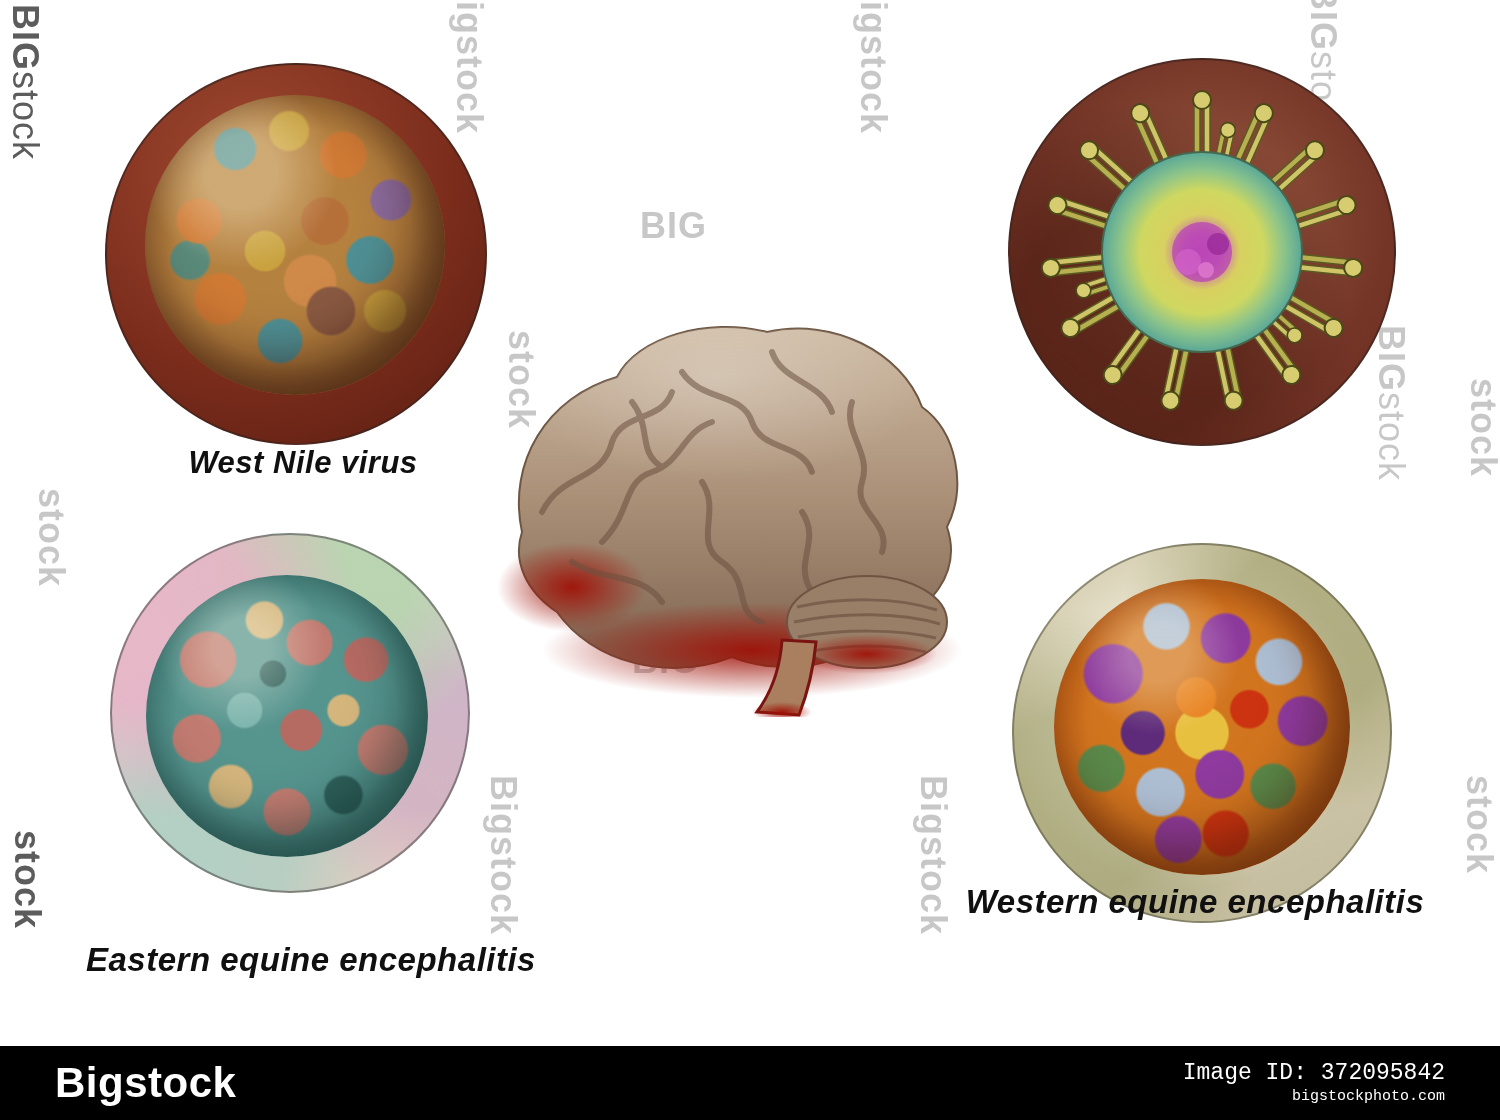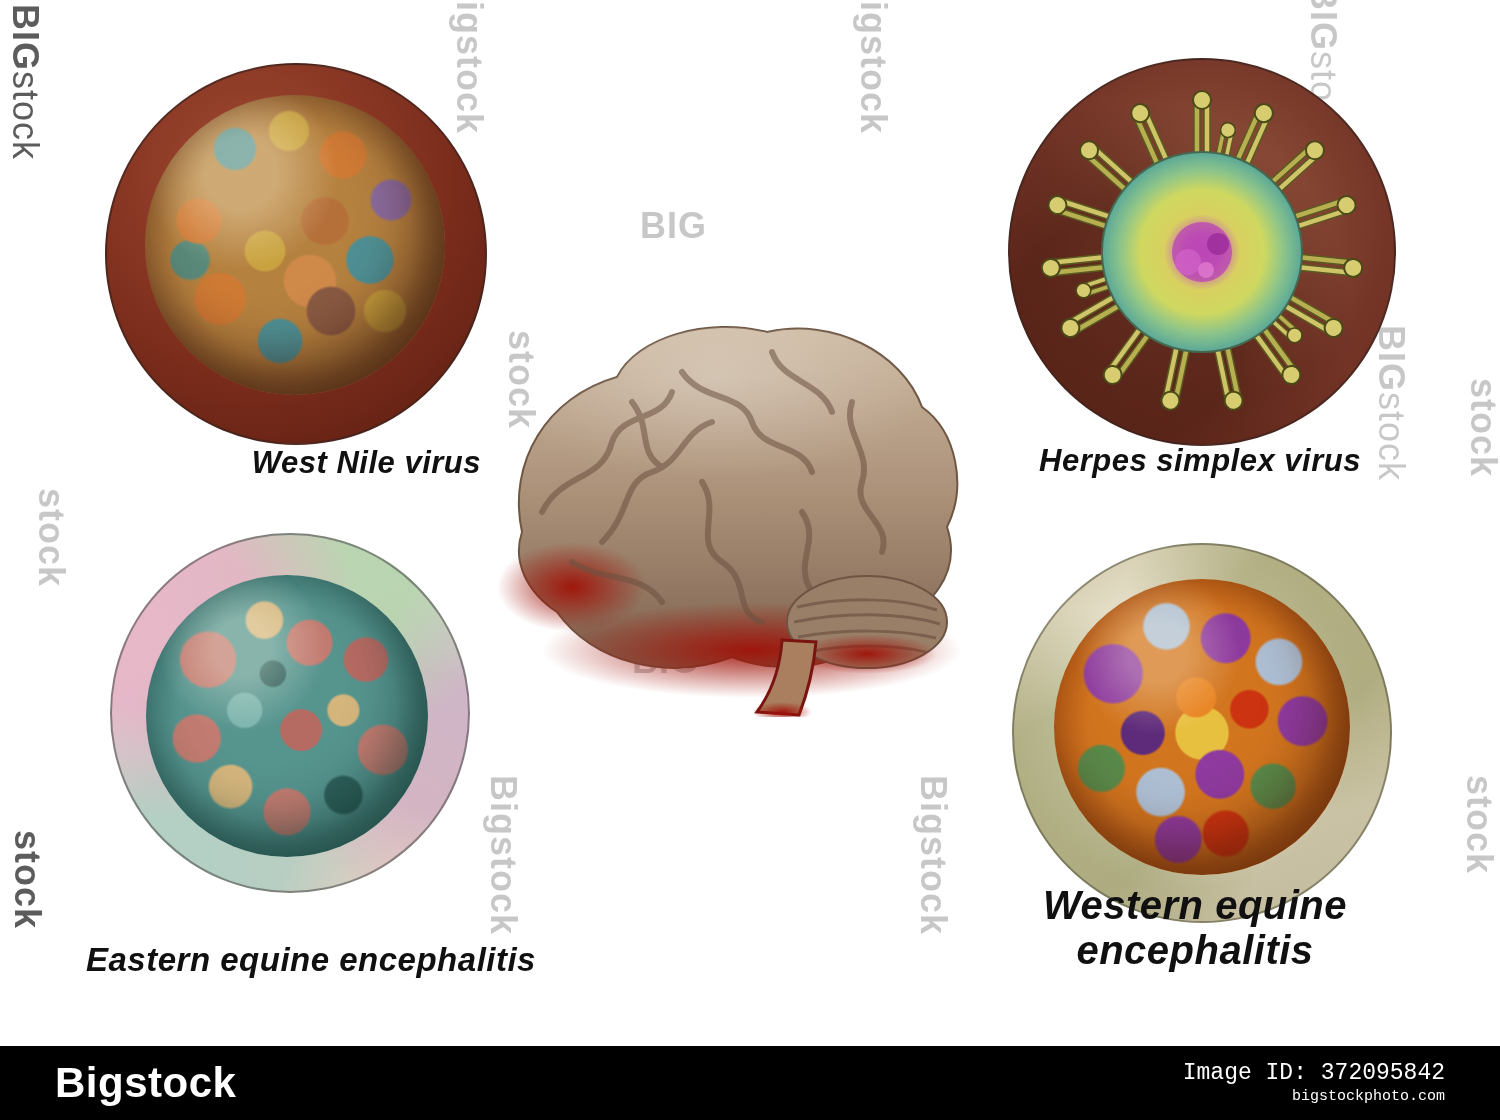"West Nile virus" .l-wn { left: 103px -> 114px; text-align: right -> none }
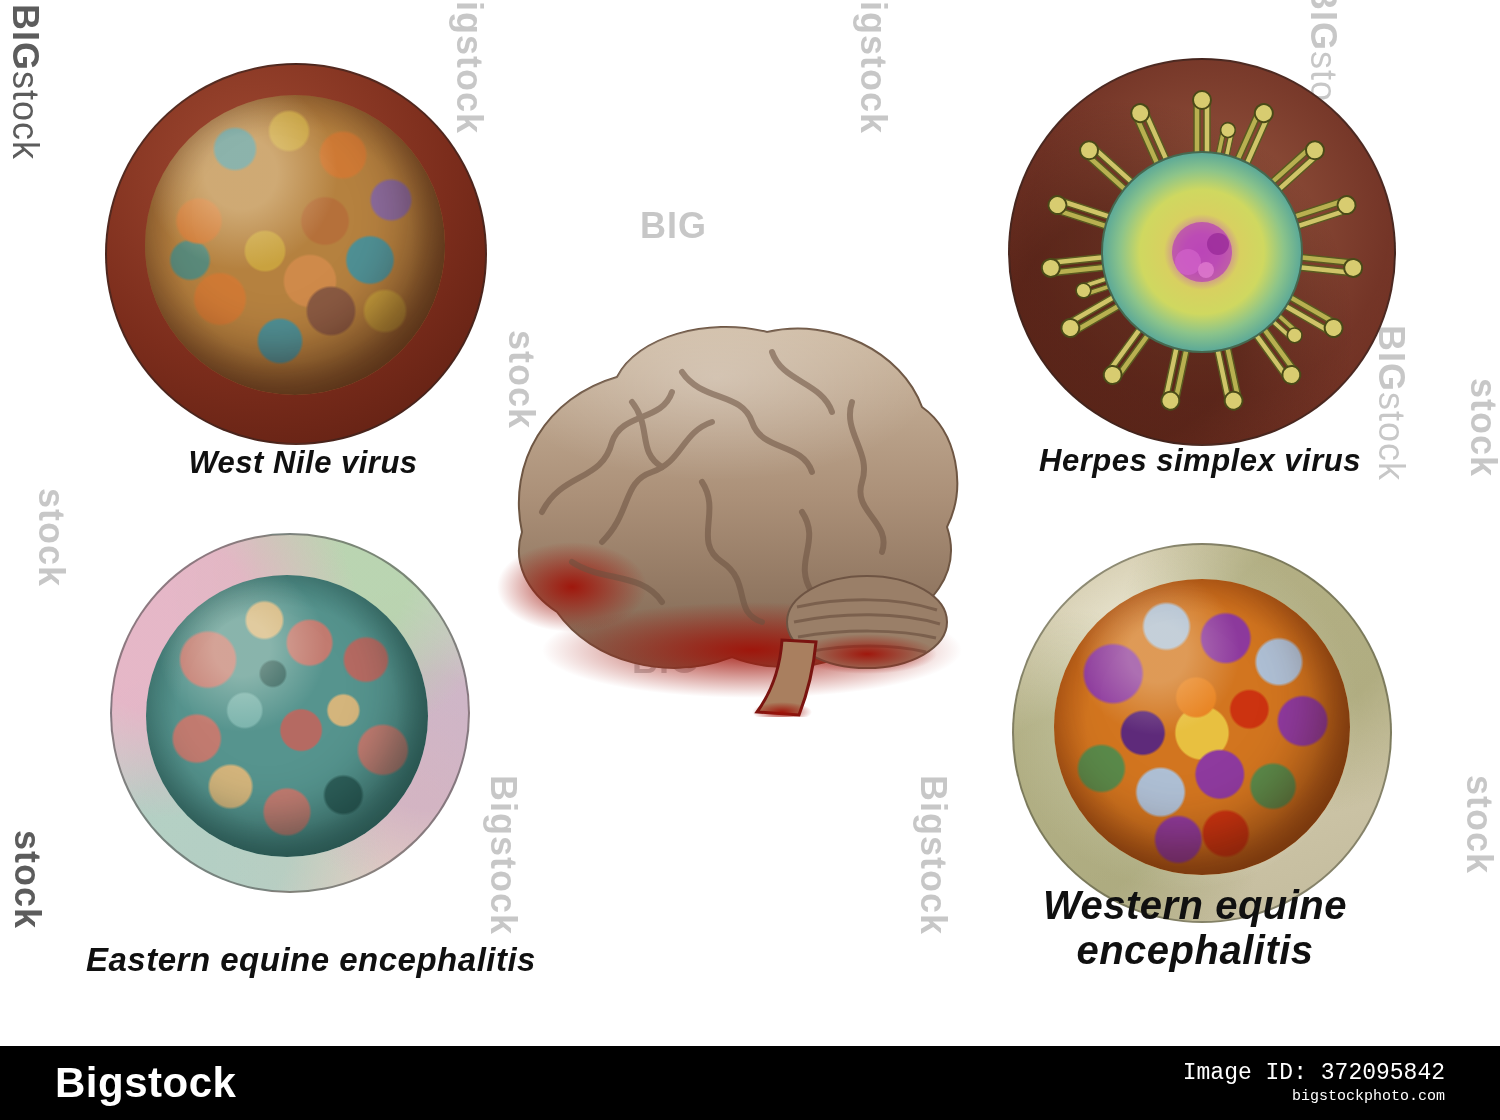"Herpes simplex virus" div.lbl { html: <div>Herpes simplex virus</div> -> none }
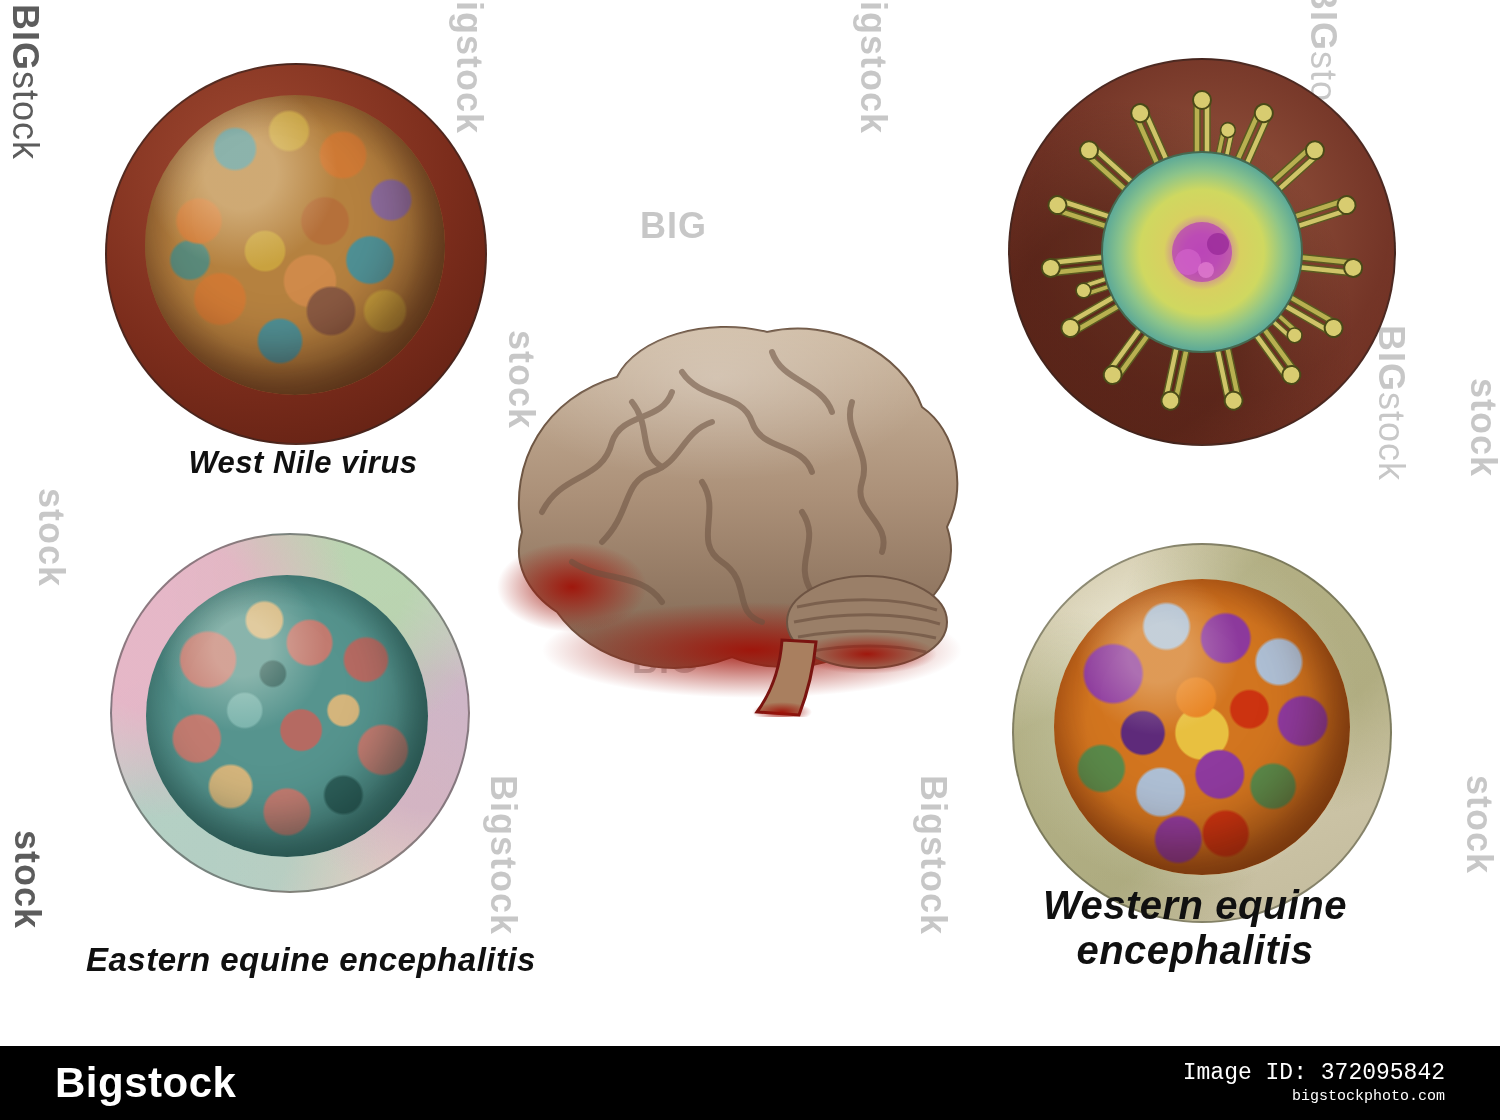"Western equine encephalitis" .l-we { font-size: 40px -> 33px }
